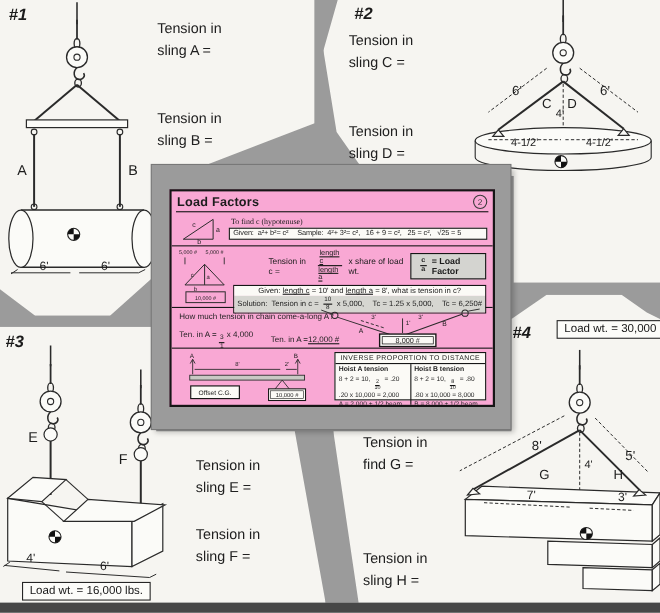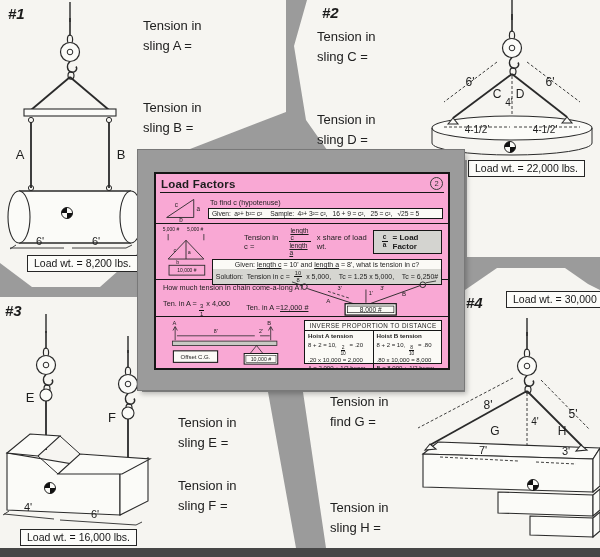"Load wt. = 22,000 lbs." div.loadbox { html: <div>Load wt. = 22,000 lbs.</div> -> none }
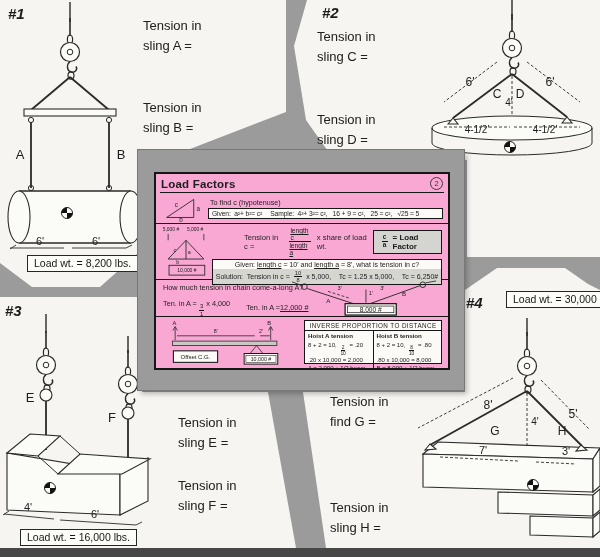"To find c (hypotenuse)" .s1h { font-family: none -> Liberation Serif, serif }
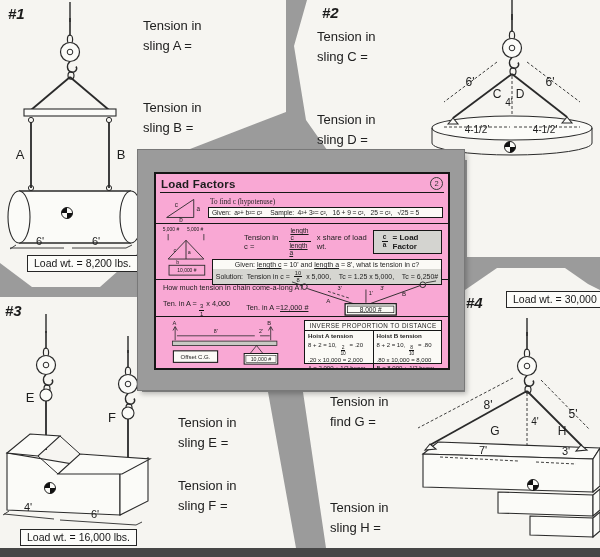"Load wt. = 8,200 lbs." div.loadbox { html: <div>Load wt. = 8,200 lbs.</div> -> none }
